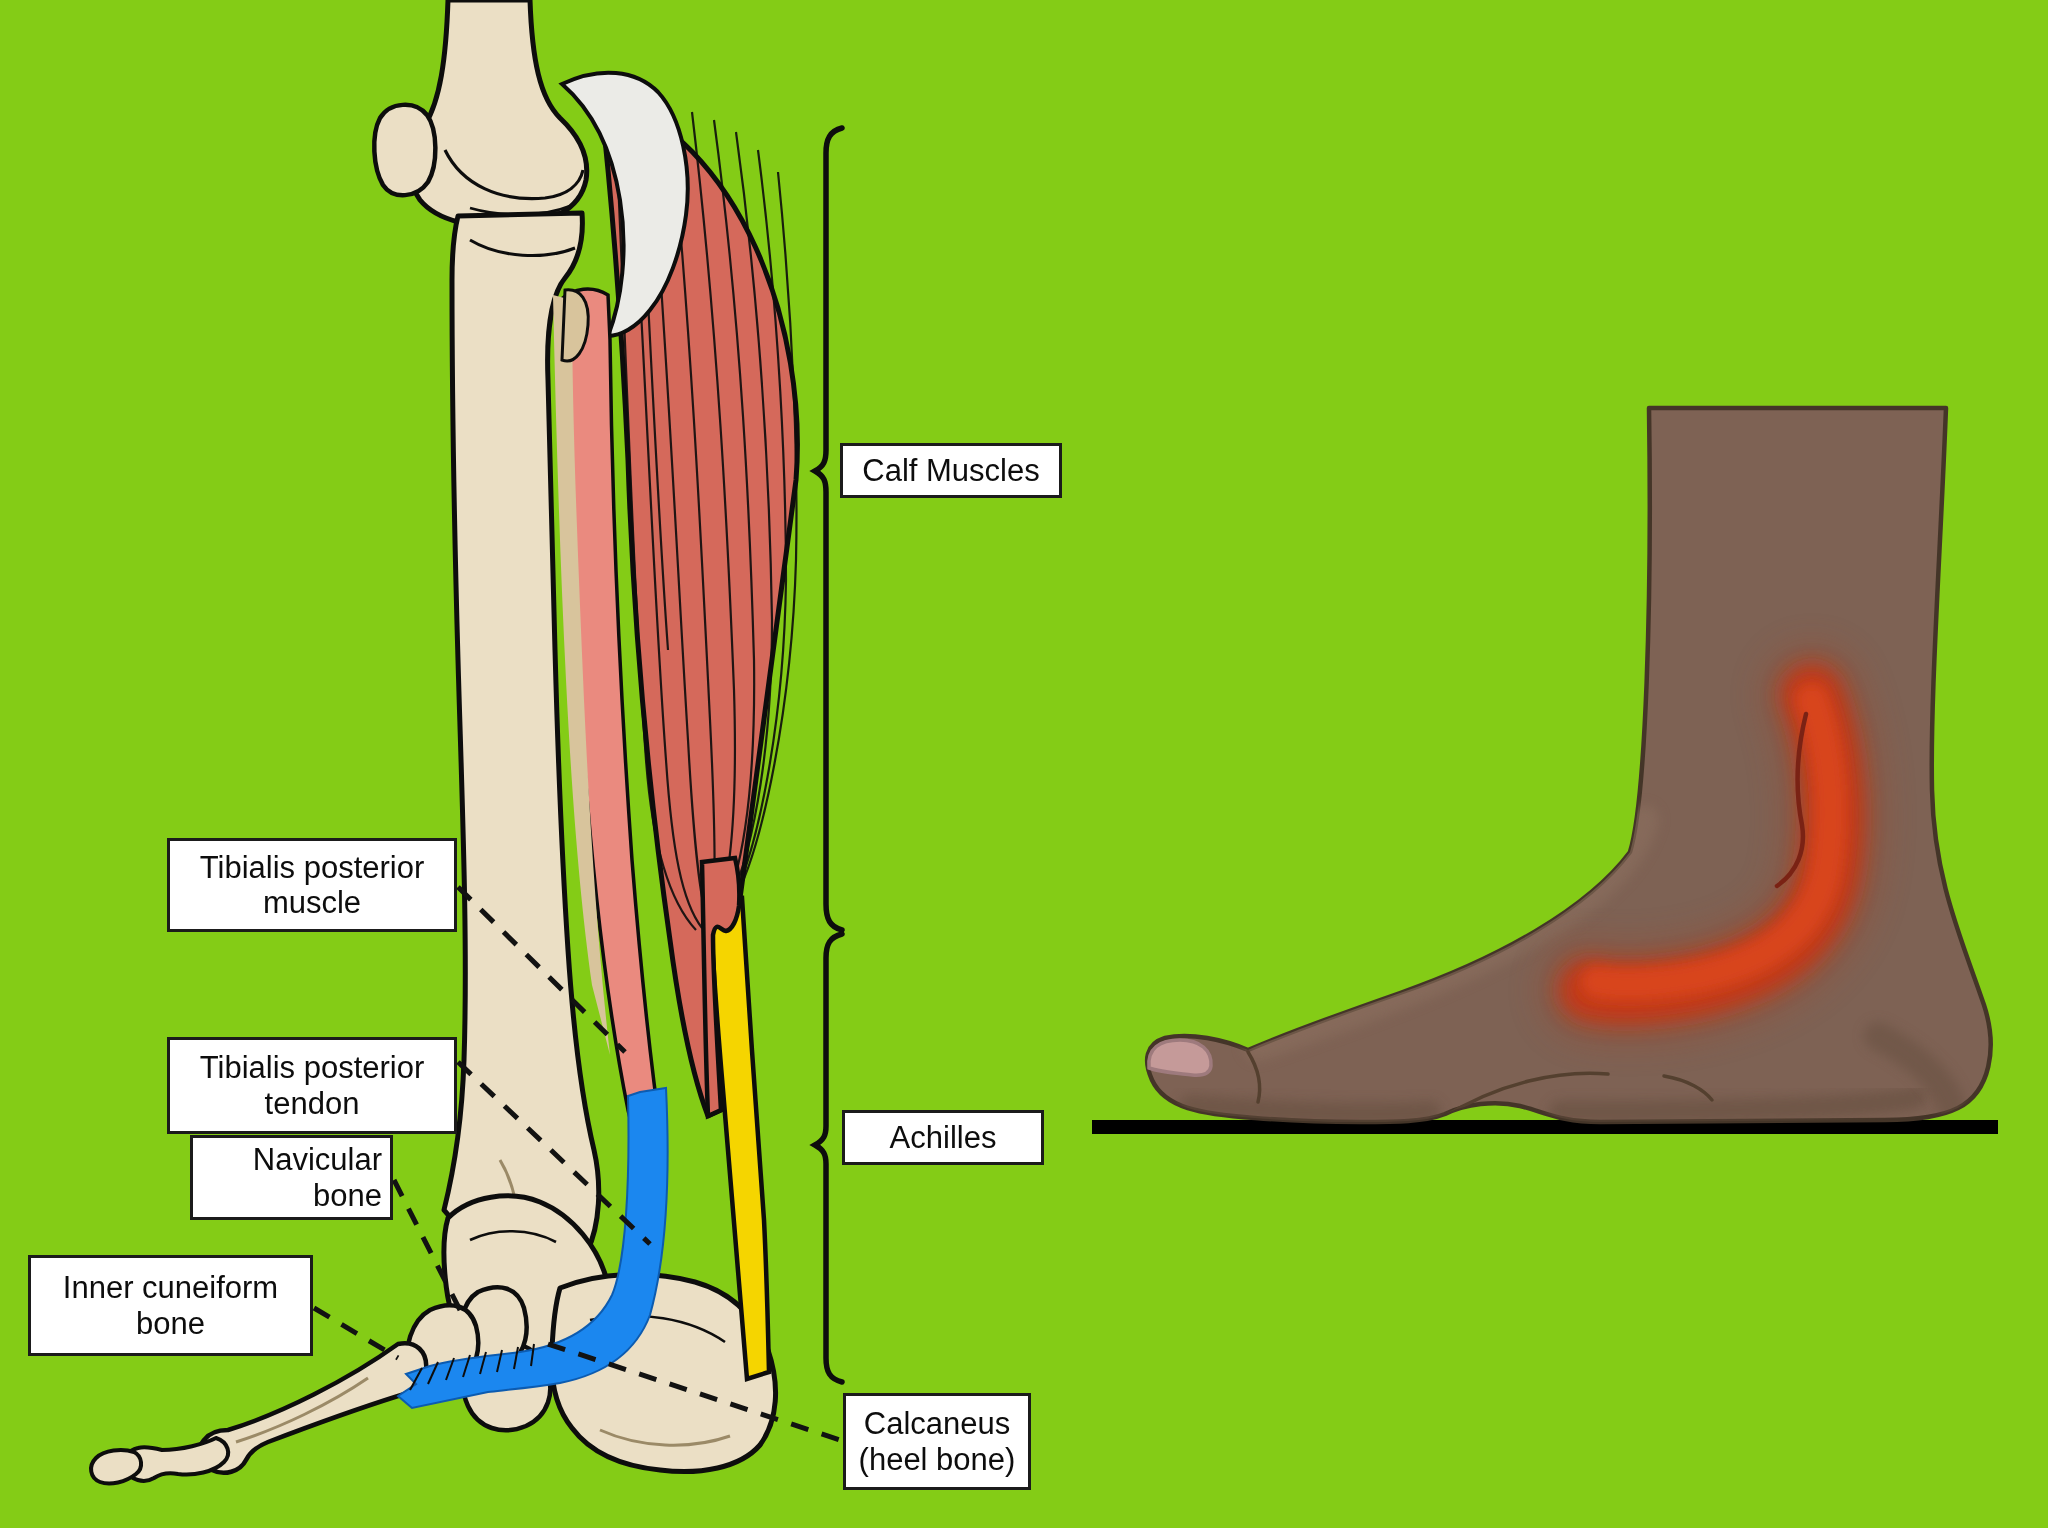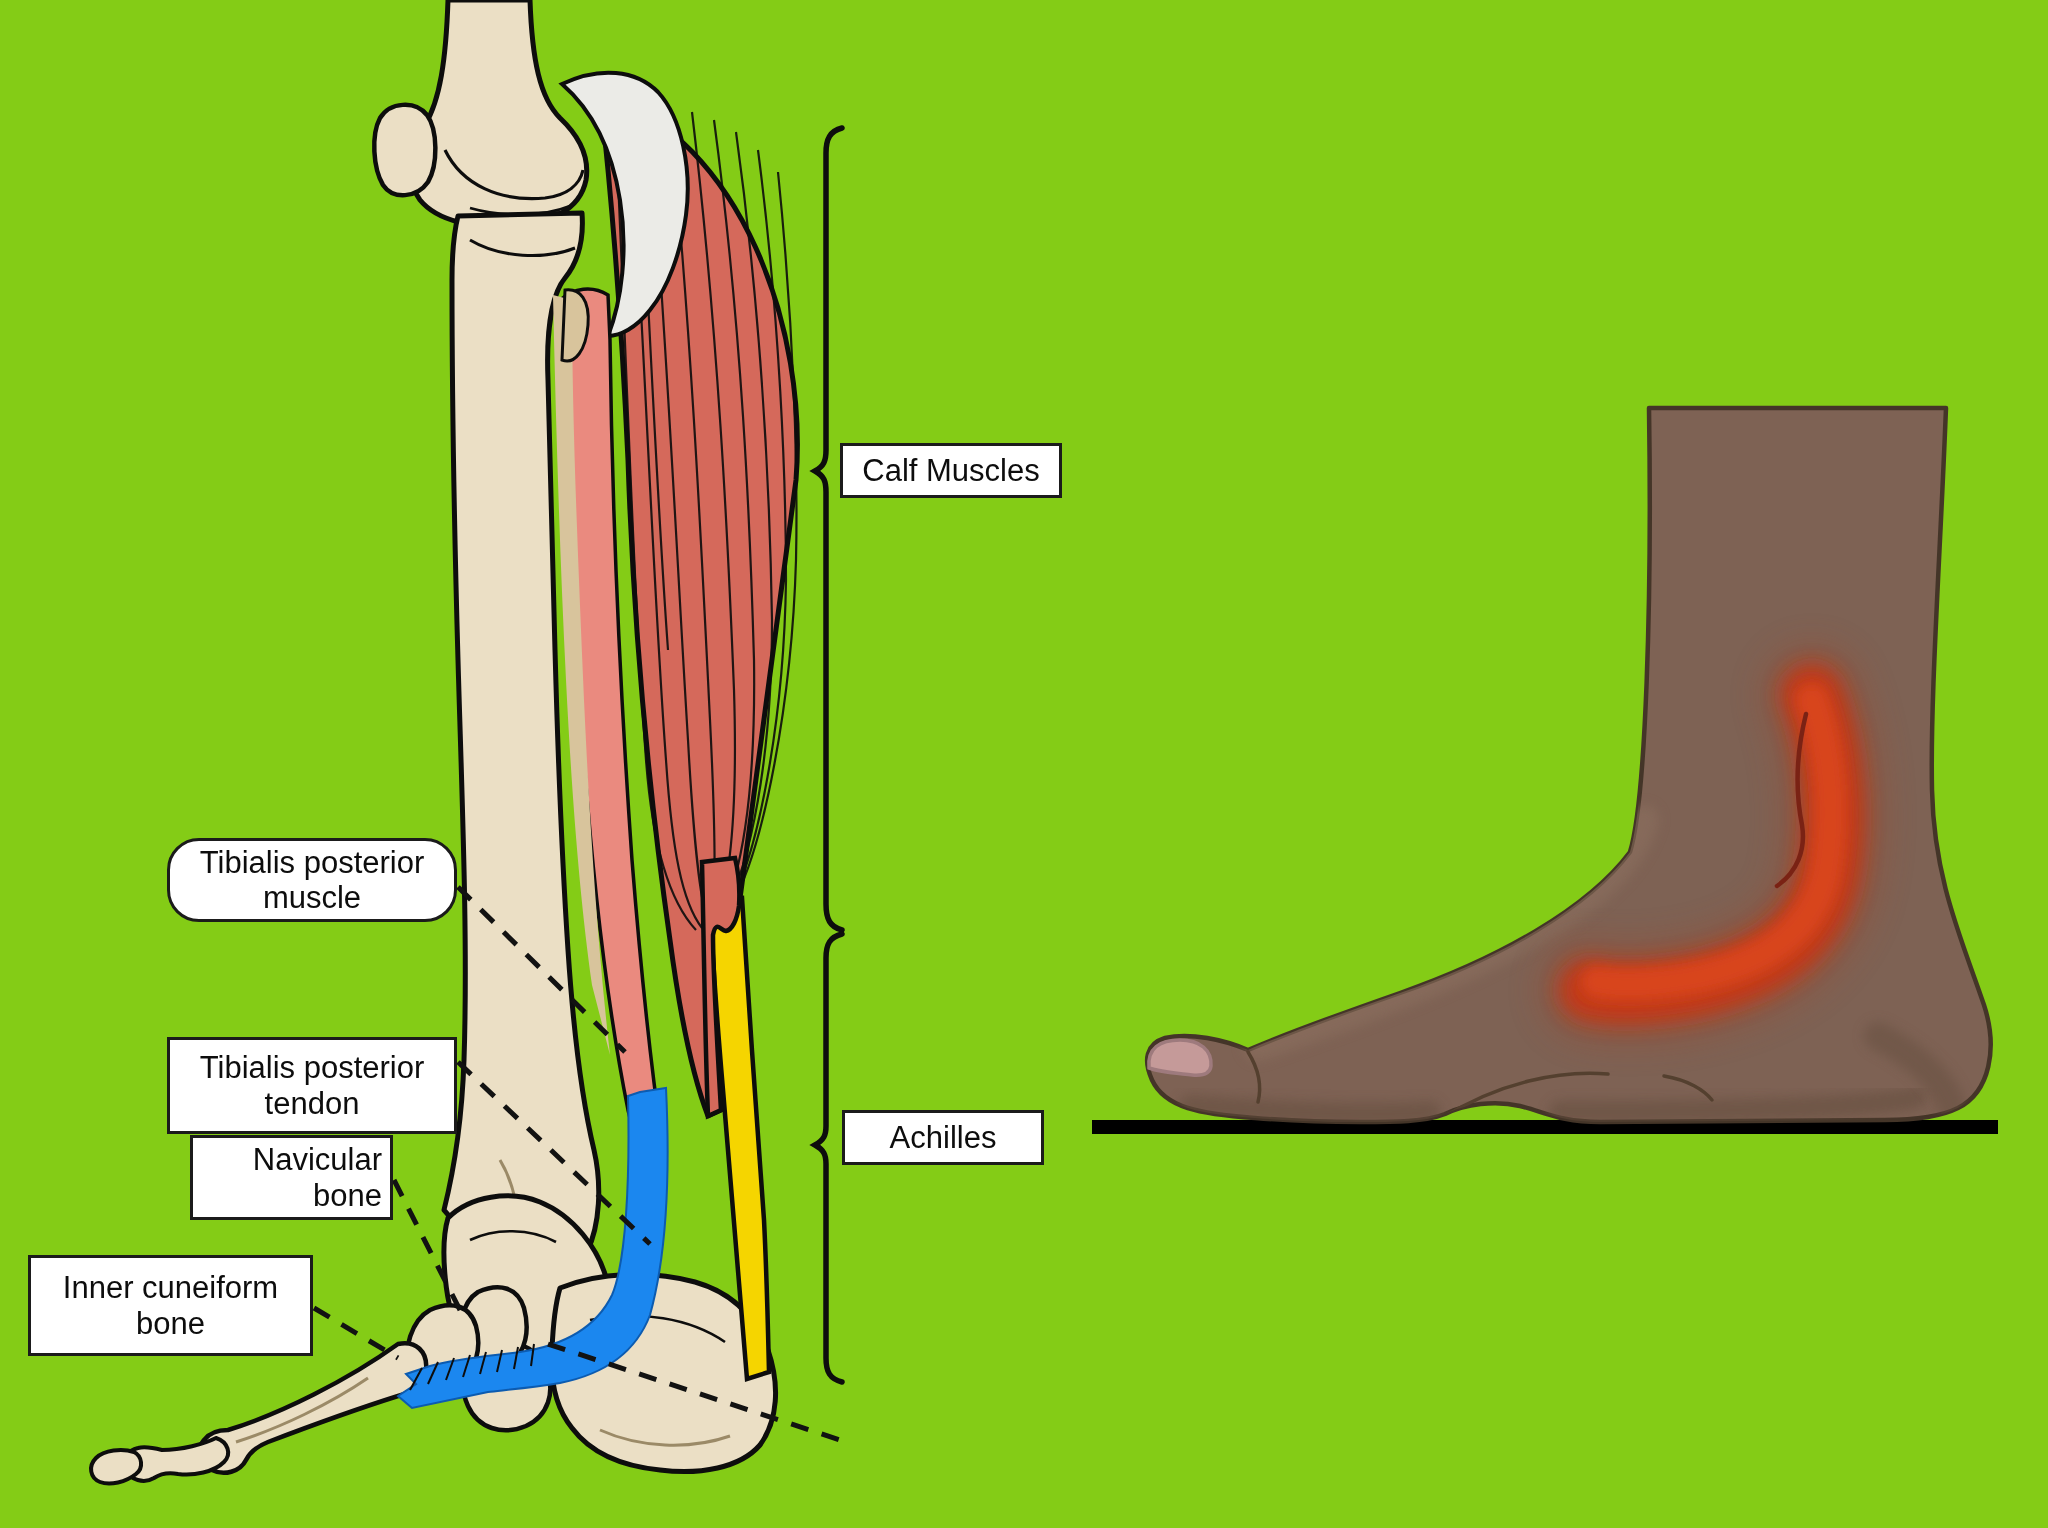"Tibialis posterior muscle" div.label-box { border-radius: 32px -> none; height: 84px -> 94px }
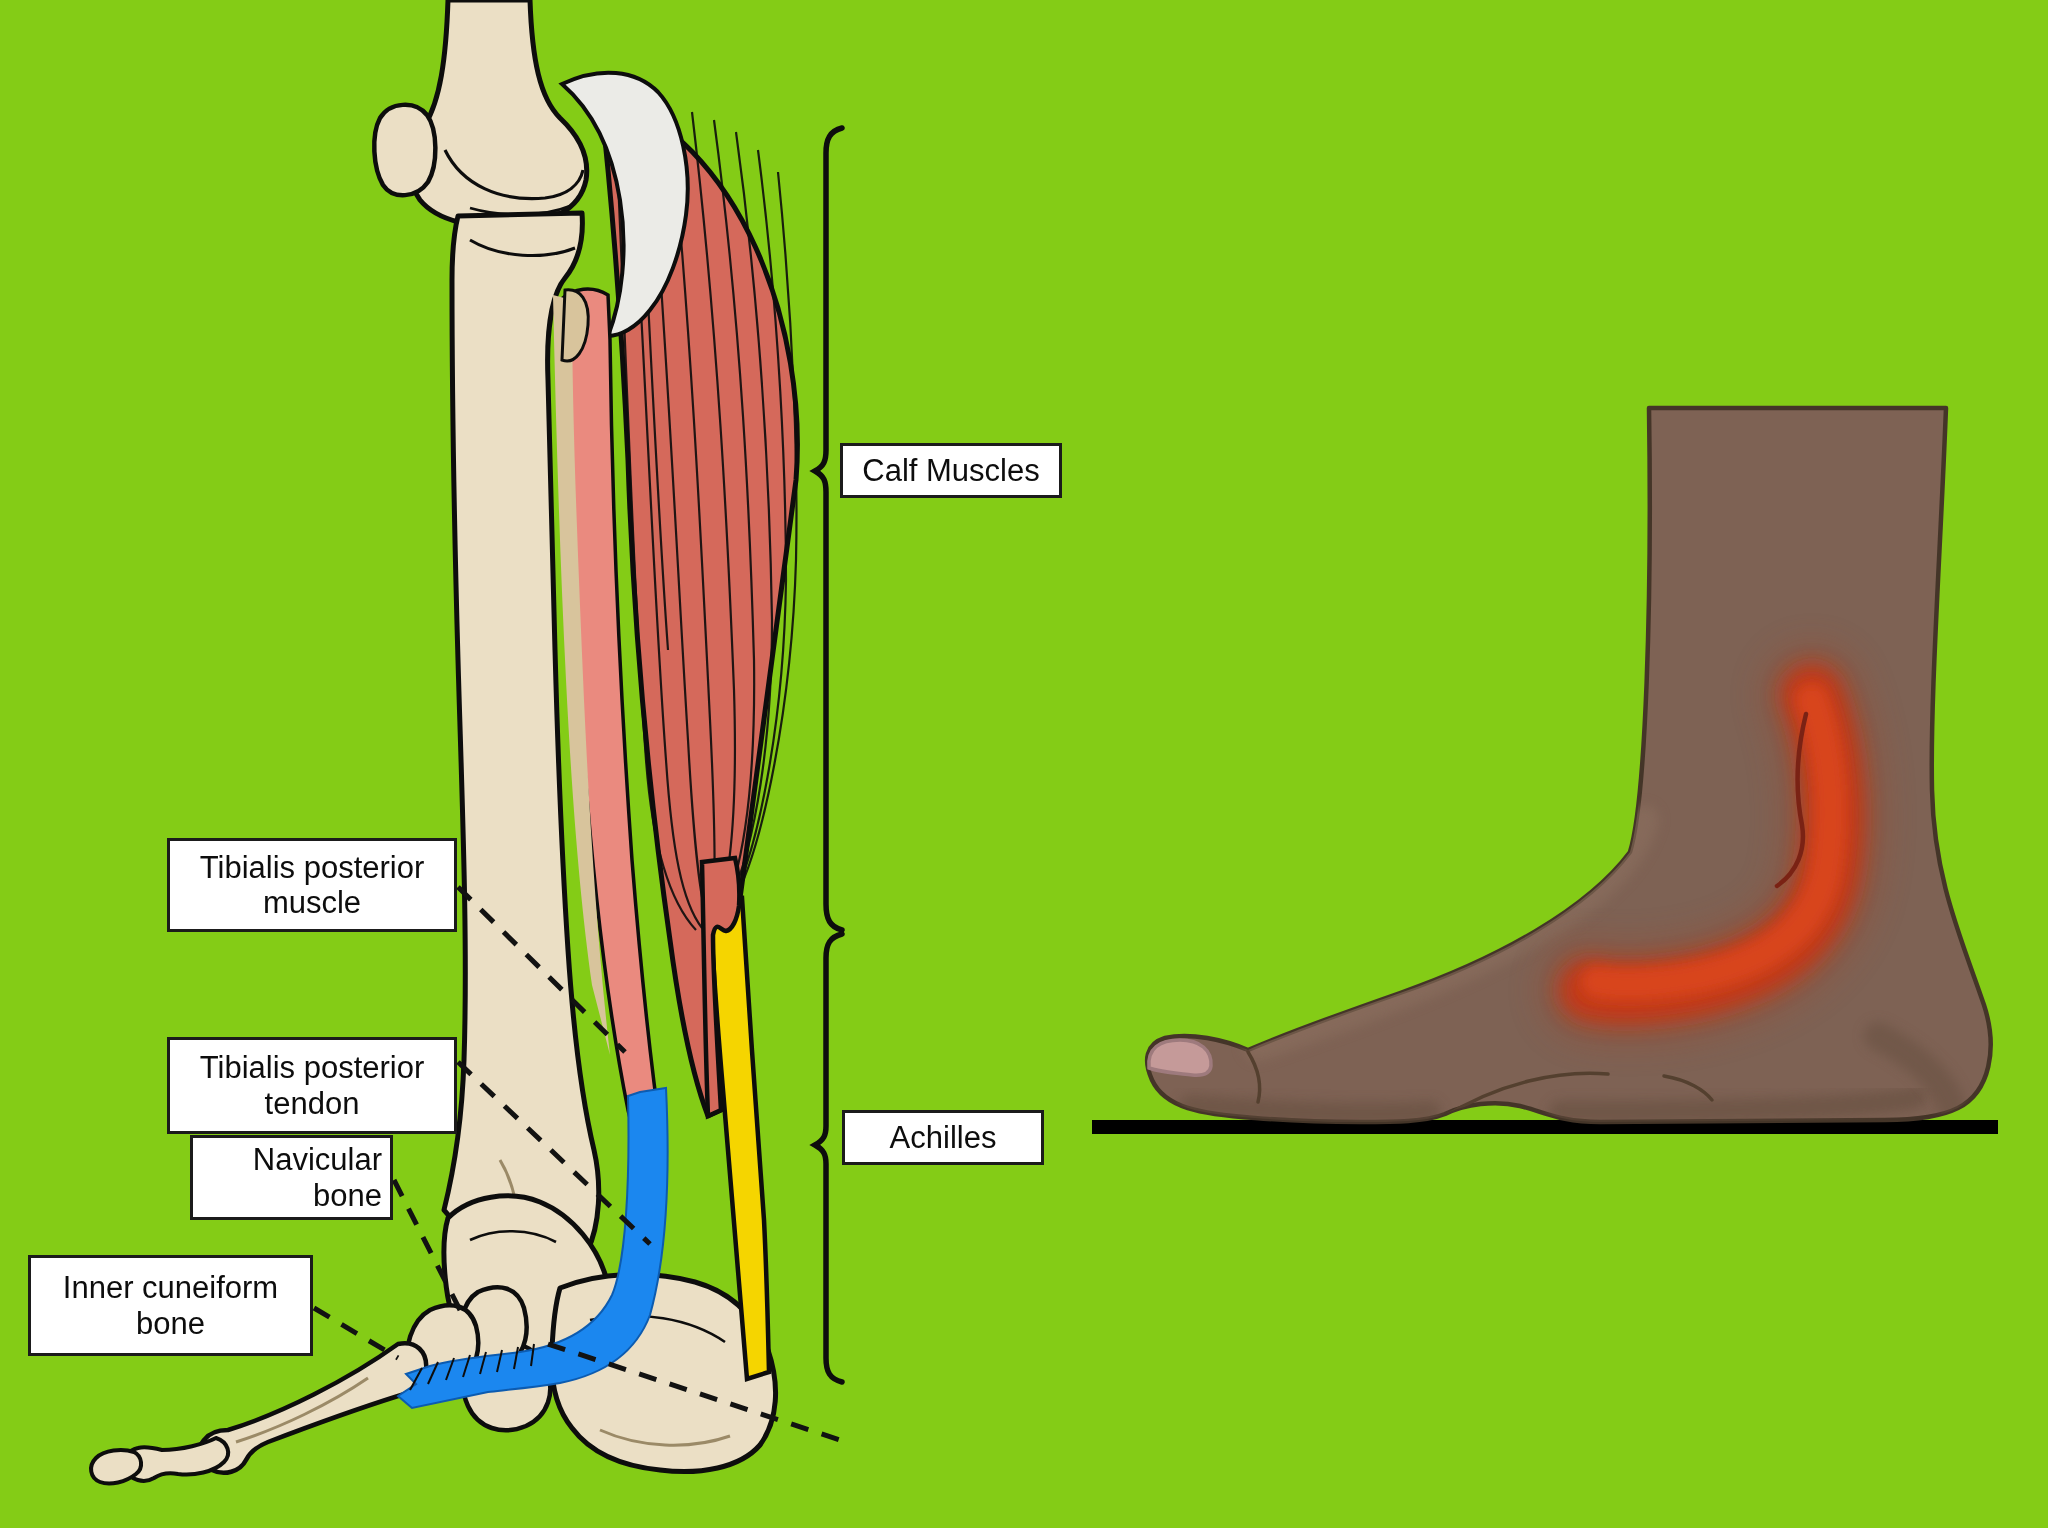"Calcaneus (heel bone)" div.label-box { html: none -> <div>Calcaneus (heel bone)</div> }
